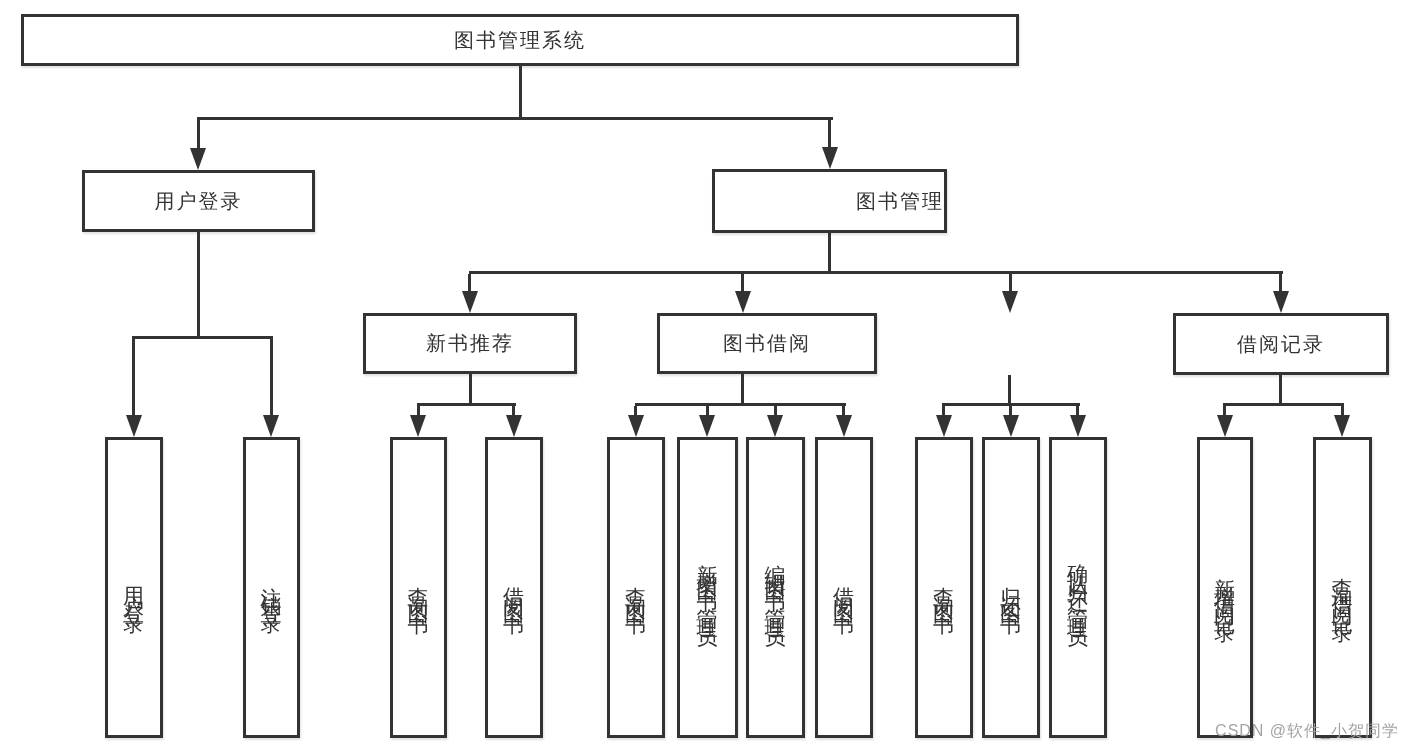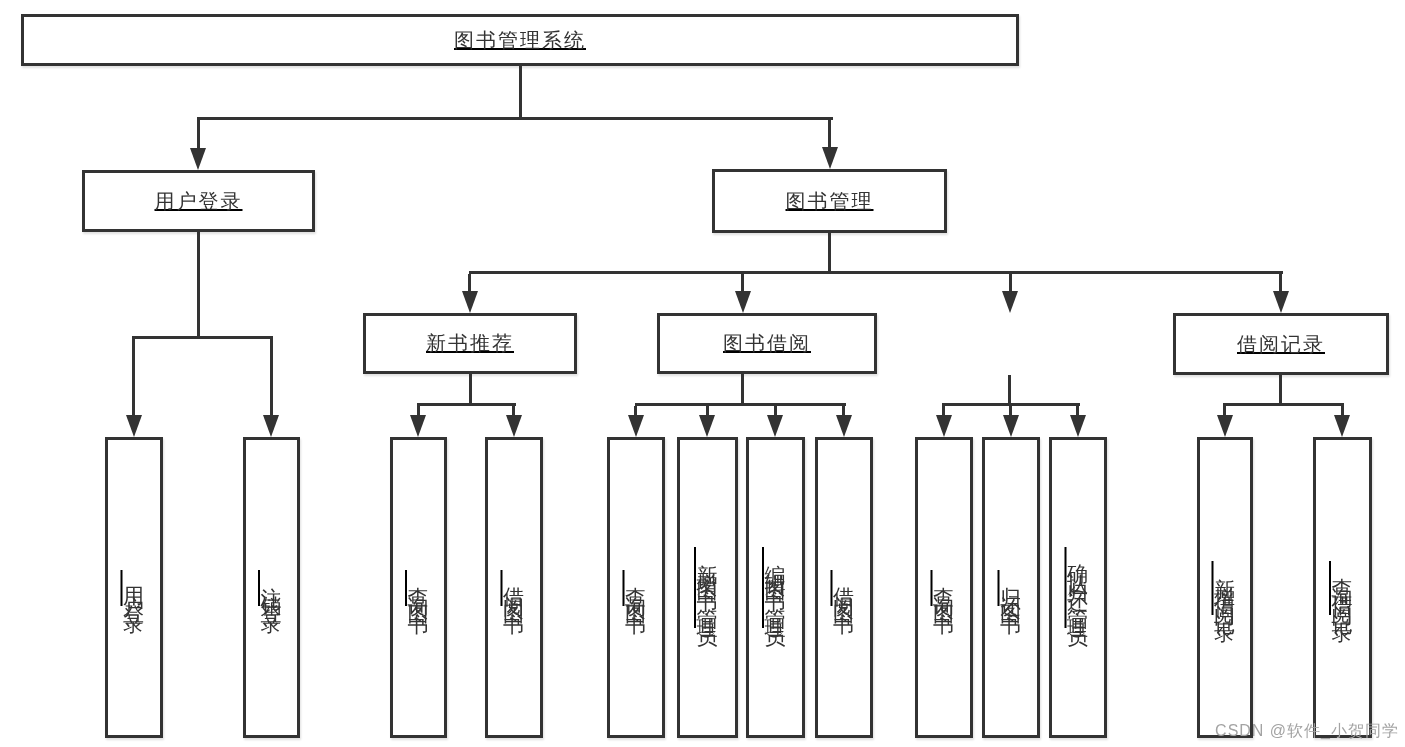"图书管理系统" .box { text-decoration: underline -> none }
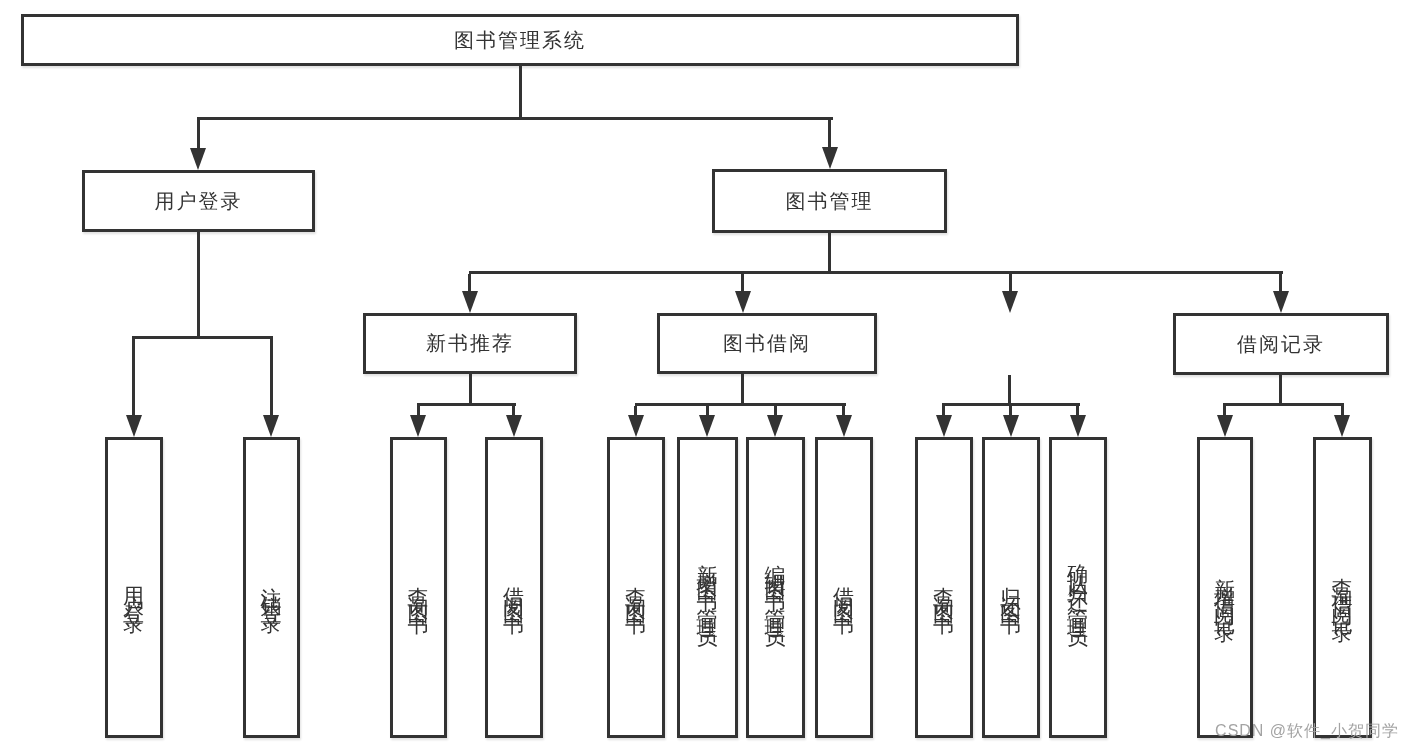"图书管理" div.box { justify-content: none -> flex-end }
